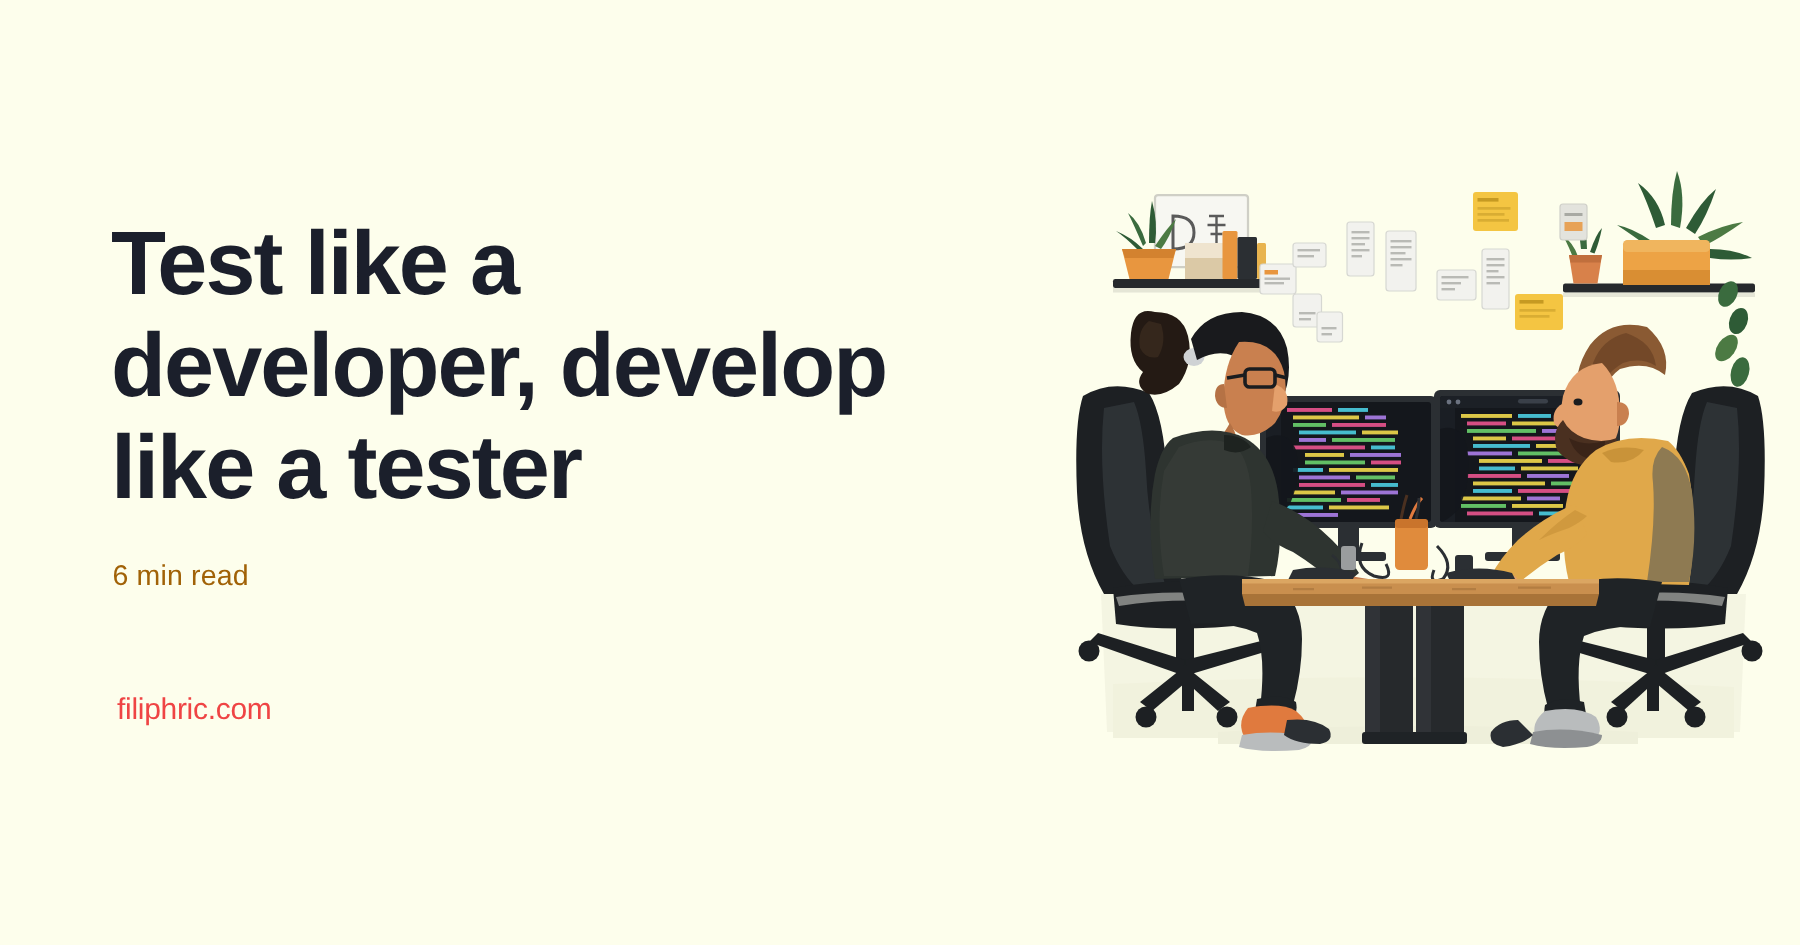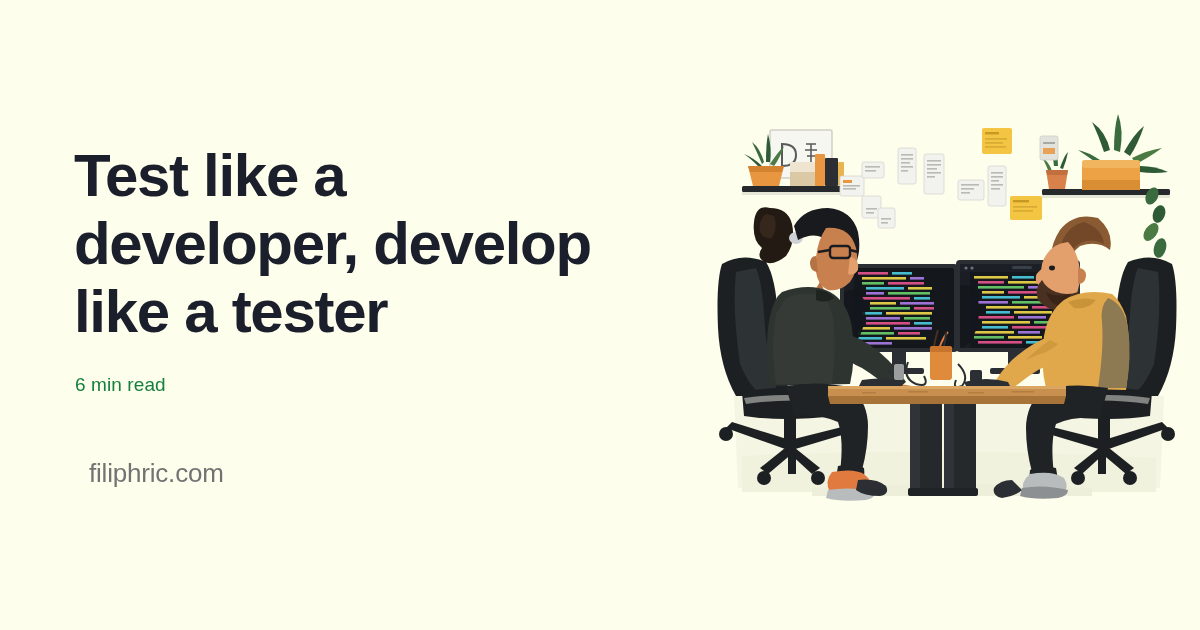"6 min read" .read-time { color: #15803d -> #a16207 }
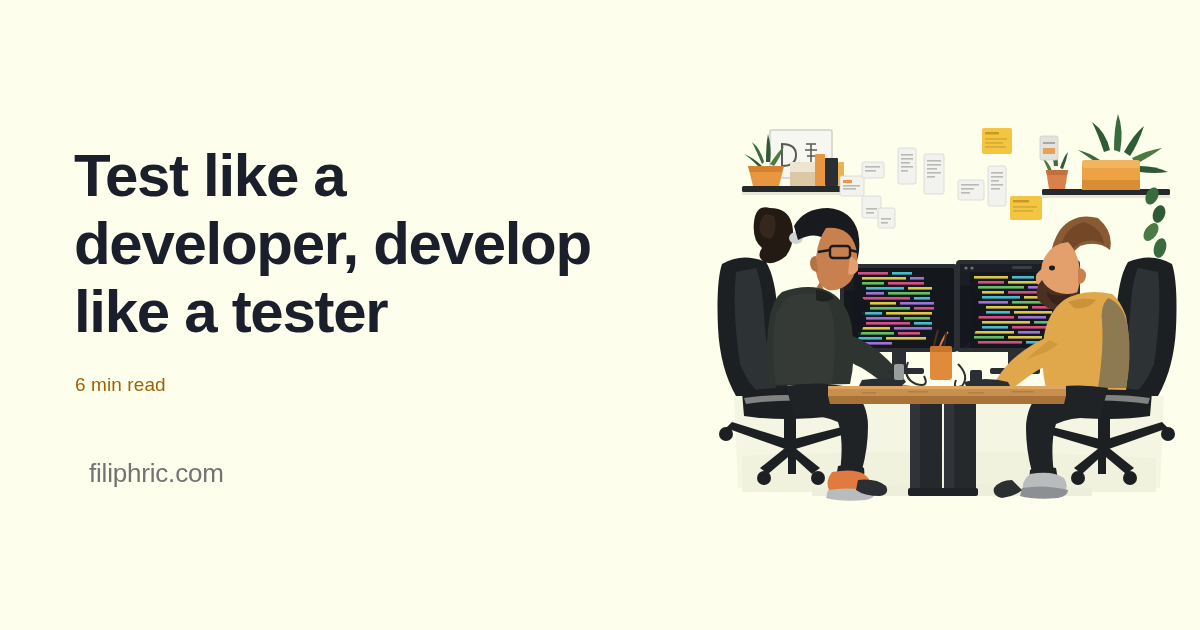"filiphric.com" .site-name { color: #737373 -> #ef4444; font-size: 26px -> 20px; left: 15px -> 4px }
